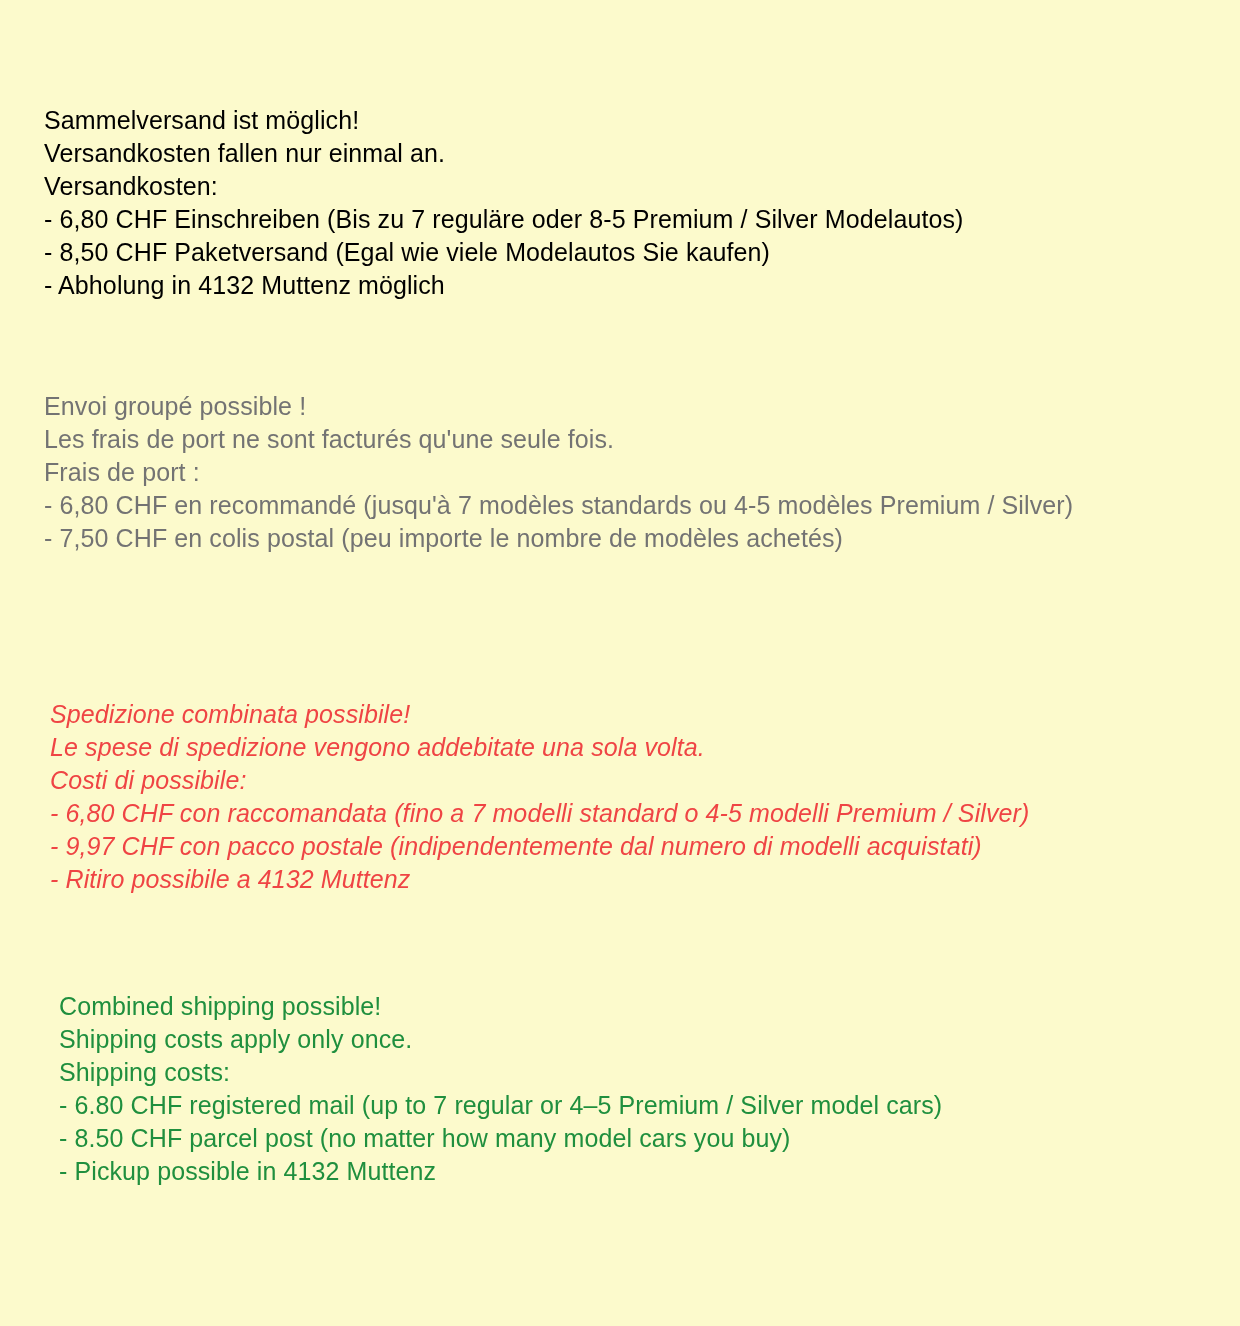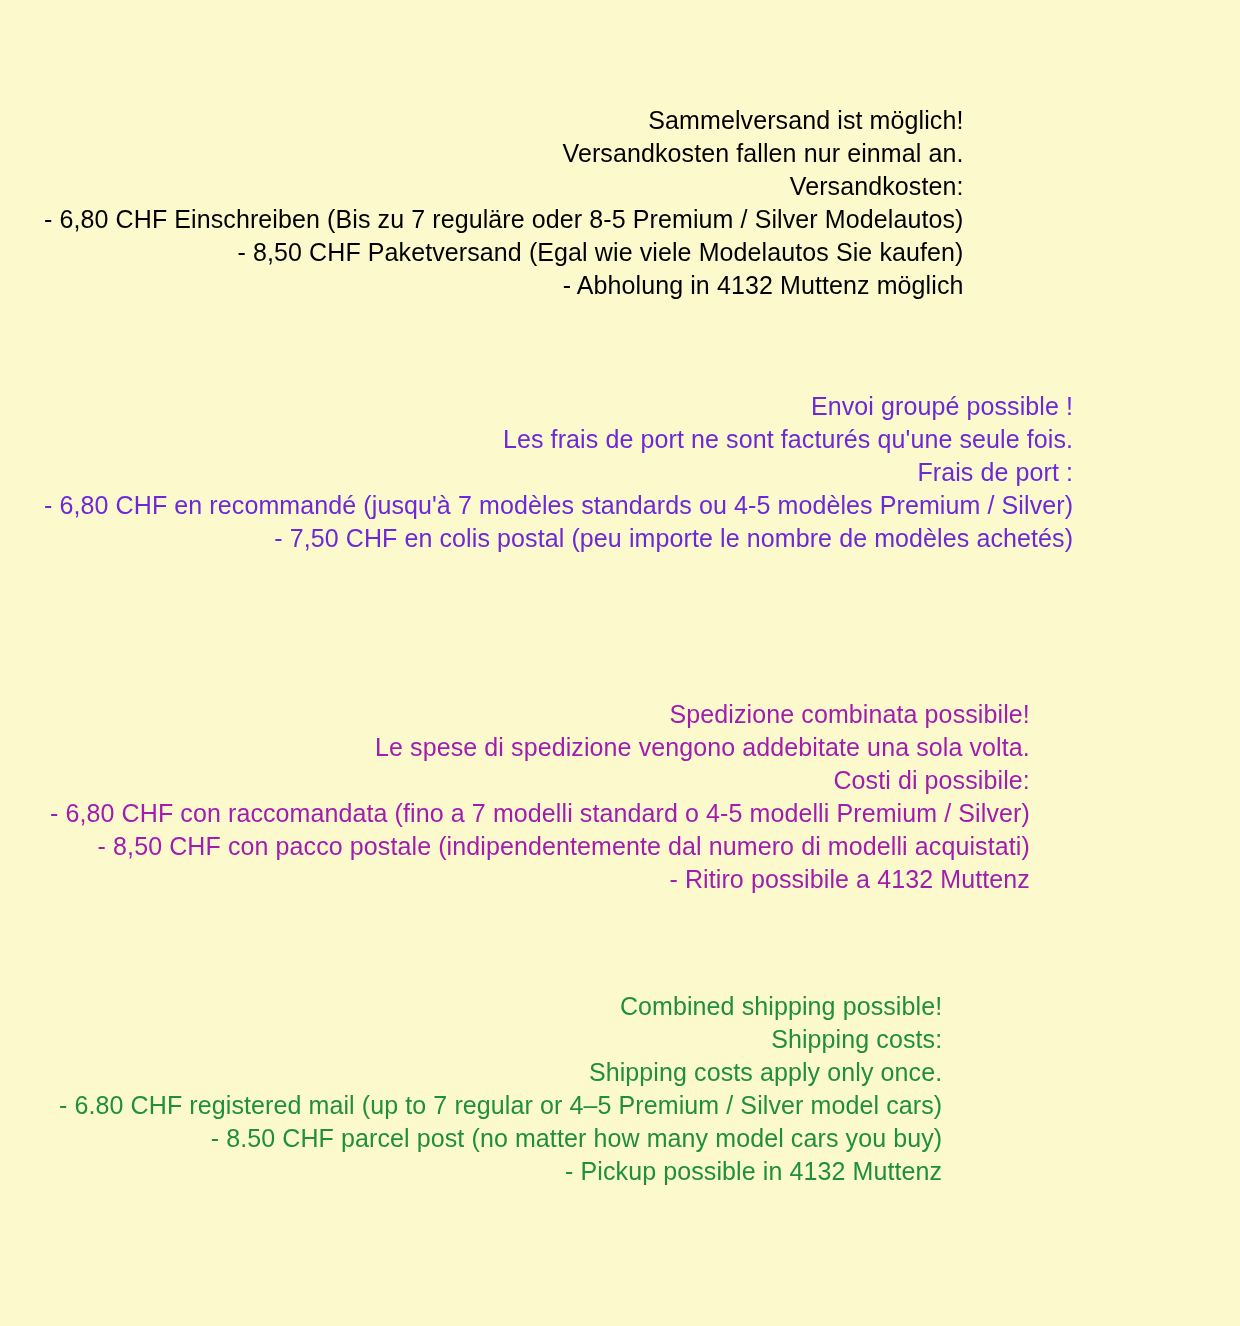"Sammelversand ist möglich!" .page { text-align: right -> none }
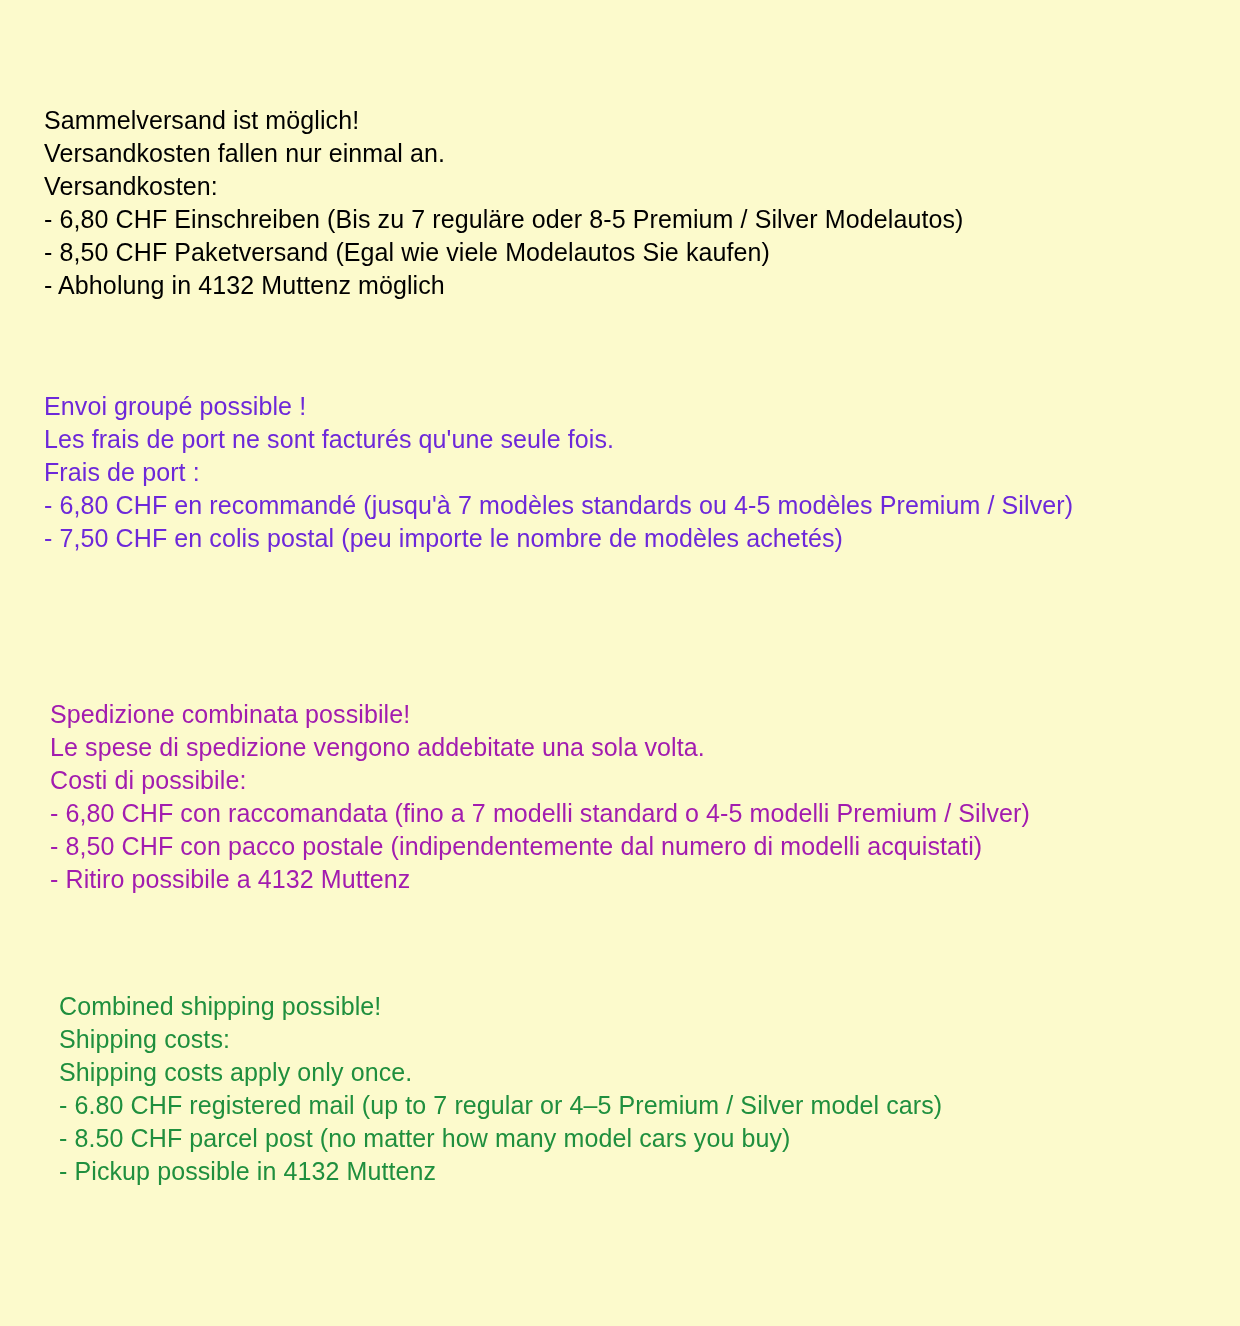"Envoi groupé possible !" div.lang-section { color: #6d28d9 -> #737373 }
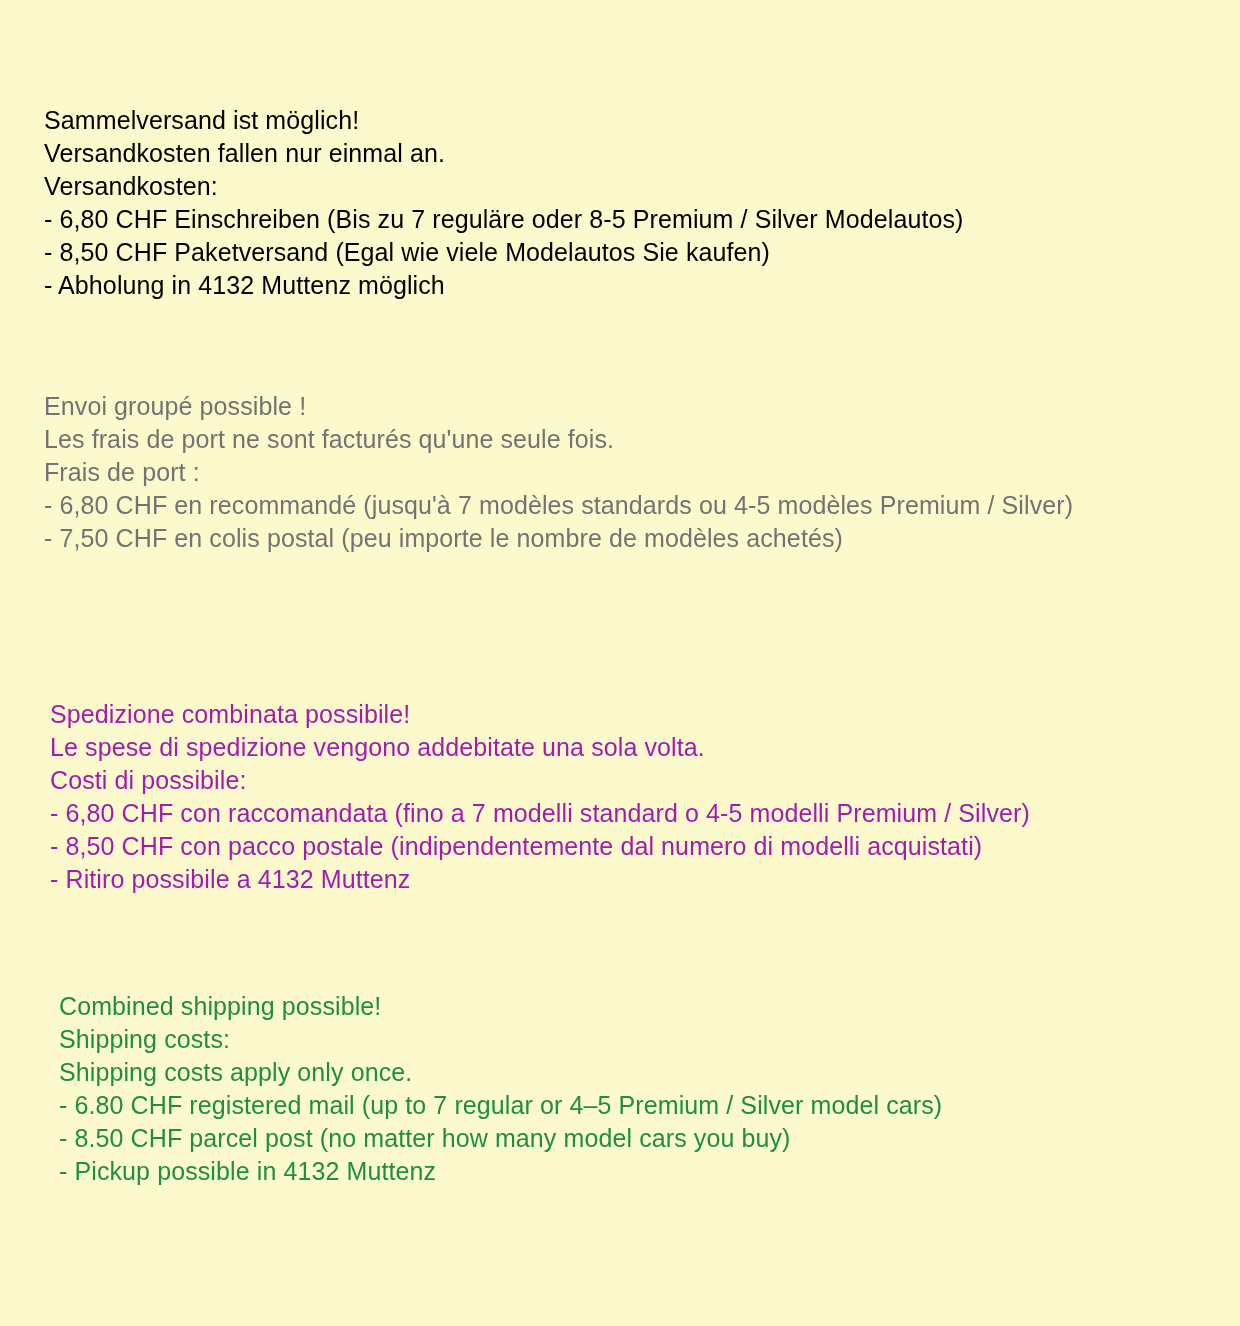"Spedizione combinata possibile!" div.lang-section { color: #a21caf -> #ef4444; font-style: none -> italic }
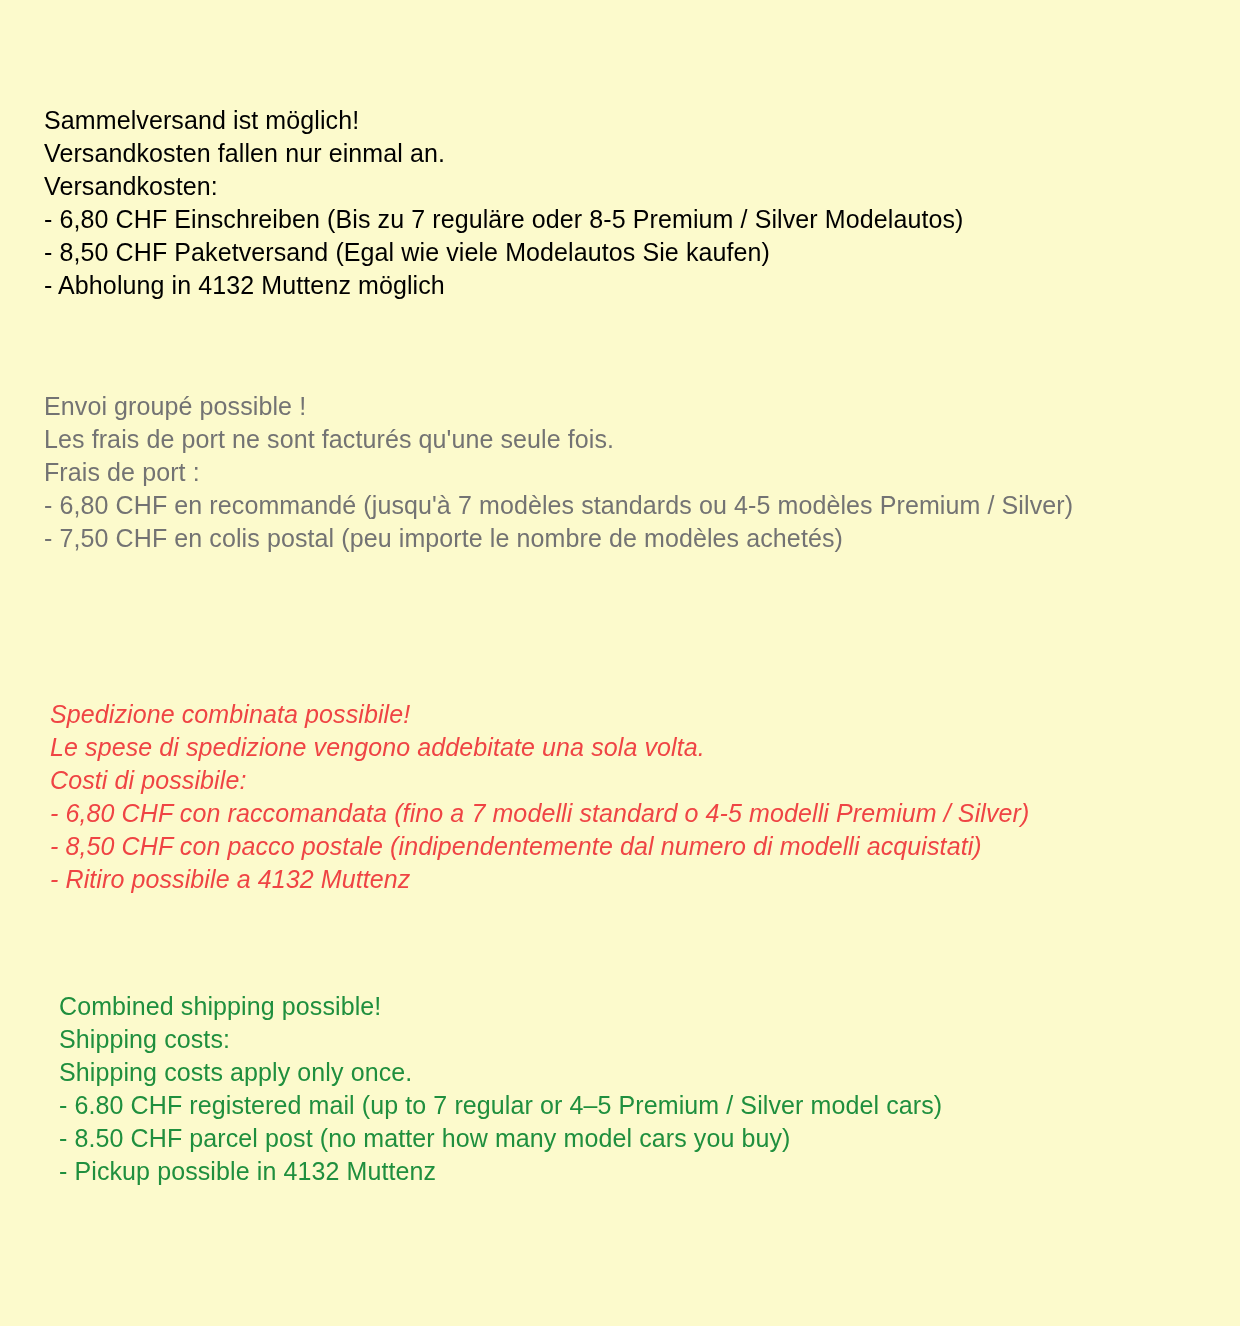"- 8,50 CHF con pacco" span.text-line { text: 8,50 -> 9,97 }
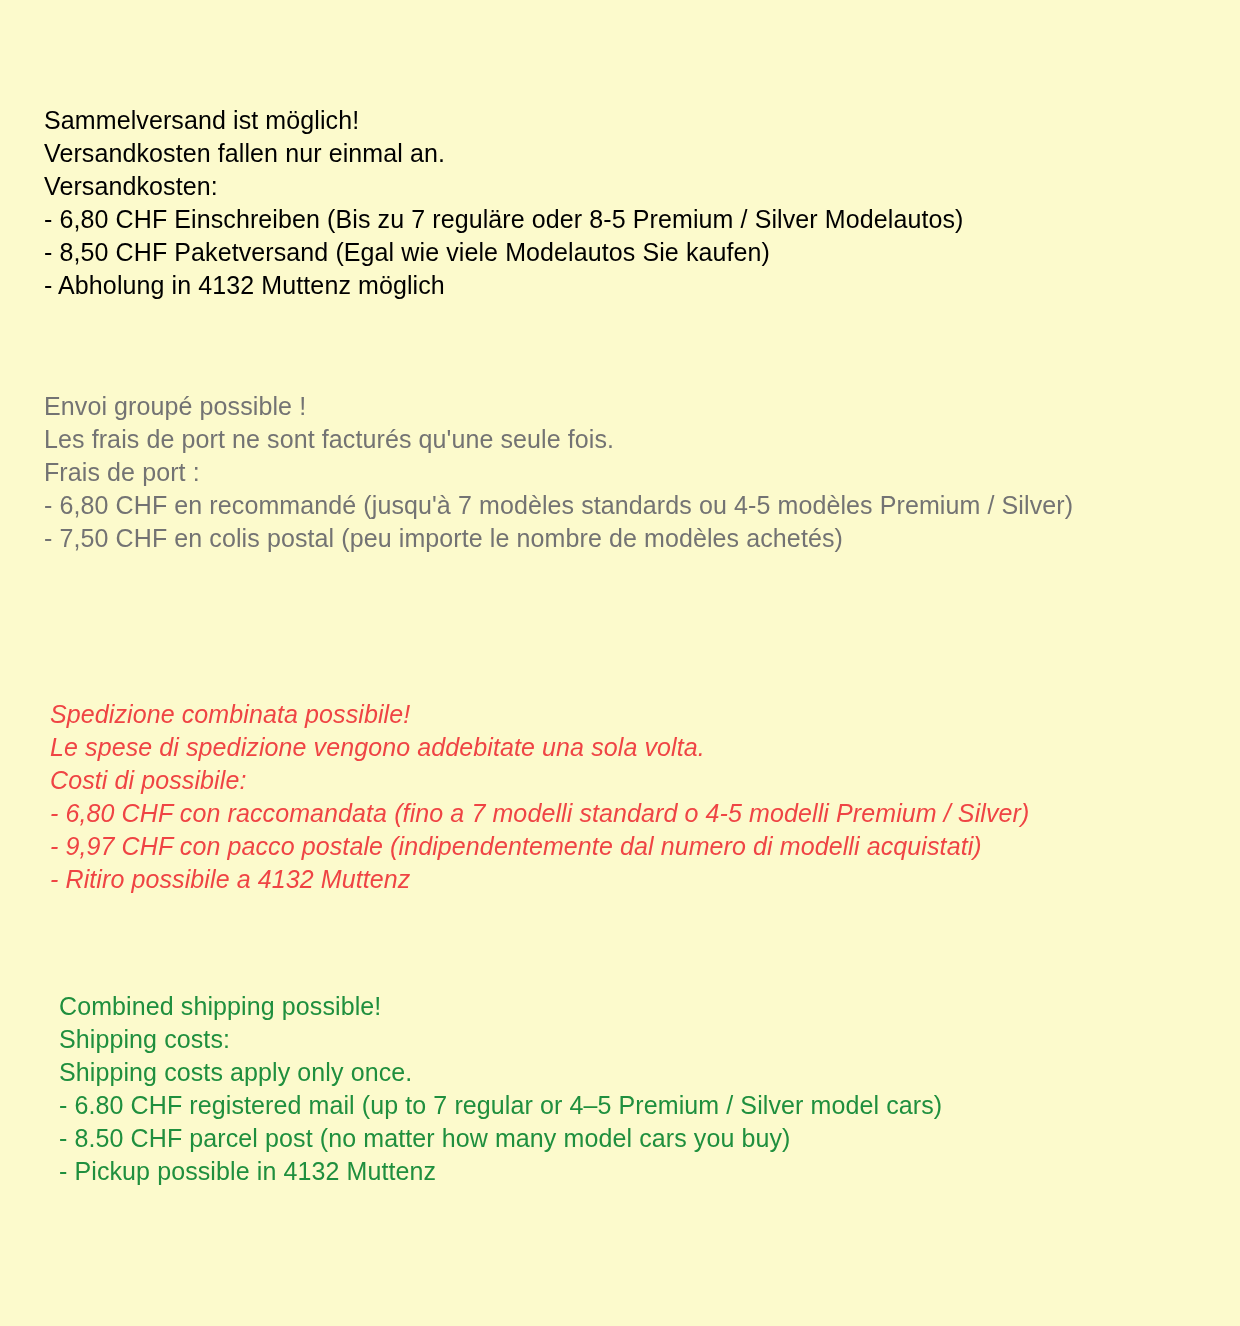"Shipping costs:" span.text-line { order: before "Shipping costs apply only once." -> after "Shipping costs apply only once." }
